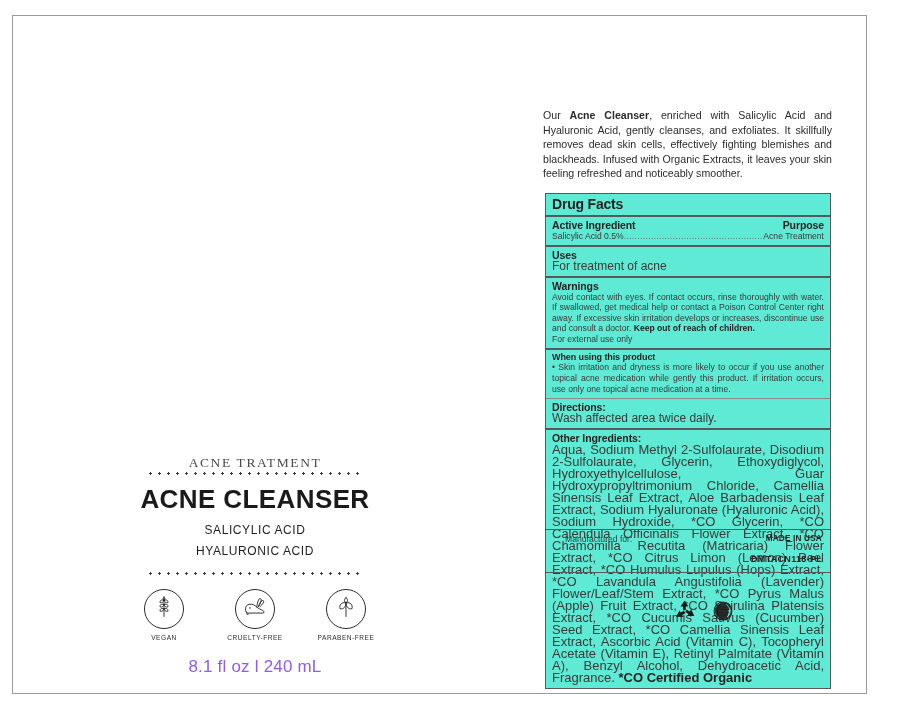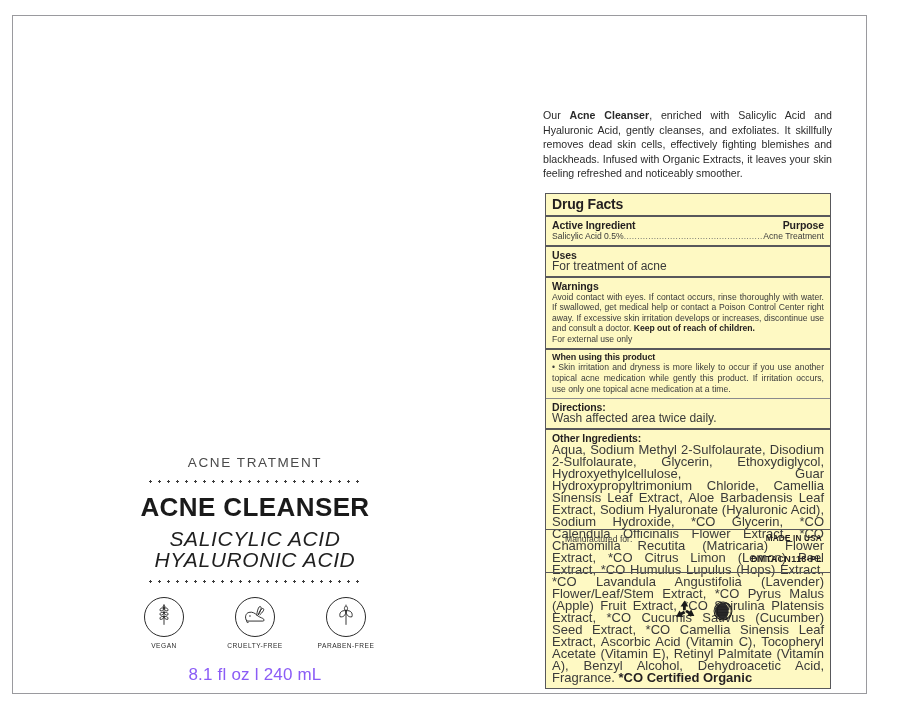"Drug Facts" .drug-facts { background: #fef9c3 -> #5eead4 }
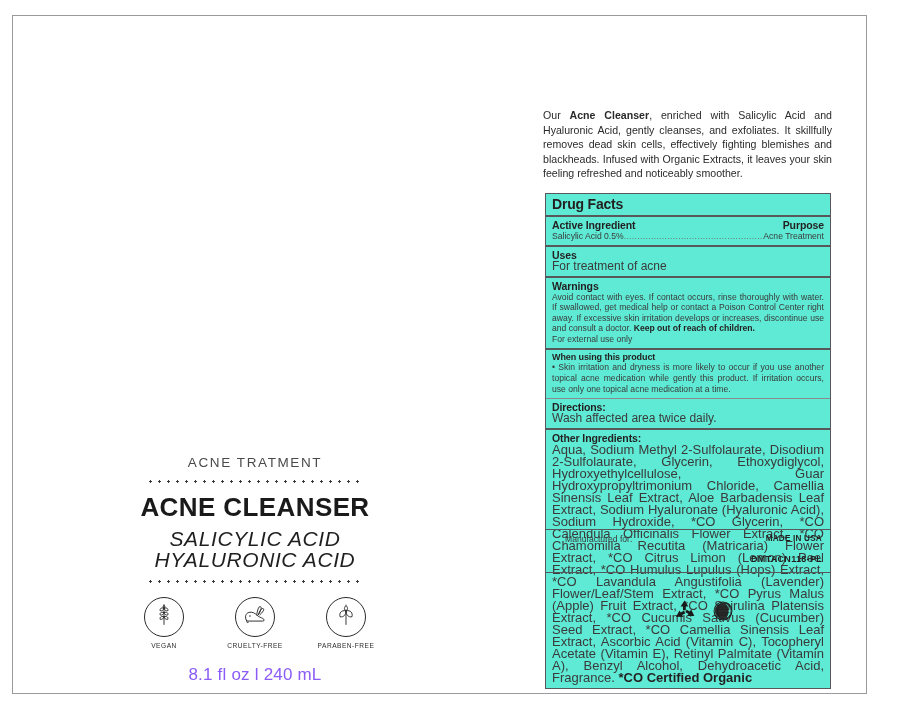"ACNE TRATMENT" .eyebrow { font-family: none -> Liberation Serif, serif; margin: 0 0 10px 0 -> 0 0 1px 0 }
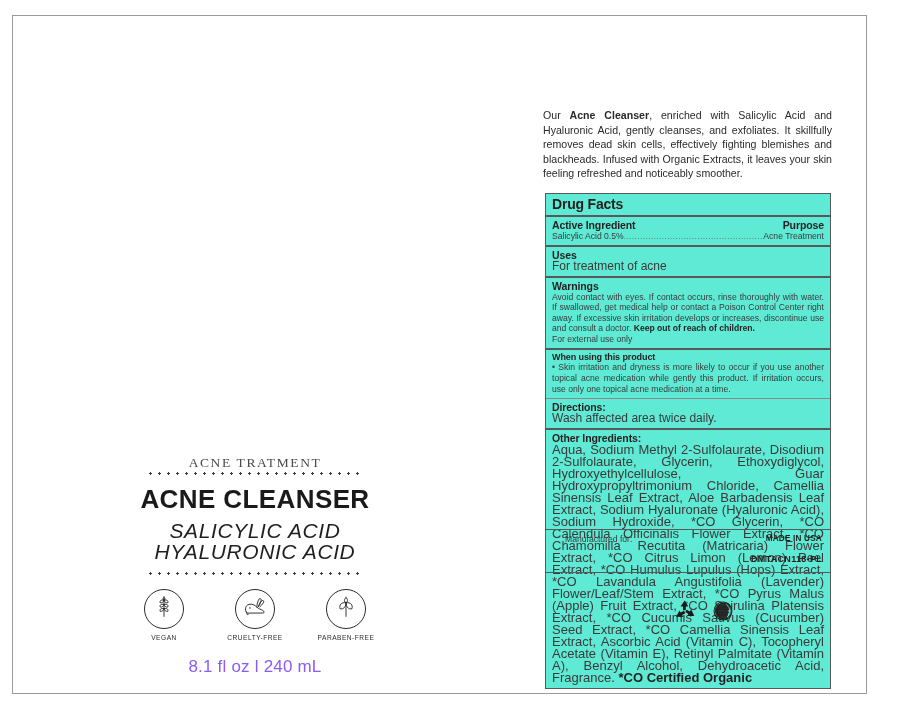"SALICYLIC ACID" .actives { font-size: 21px -> 12px; font-style: italic -> none }
